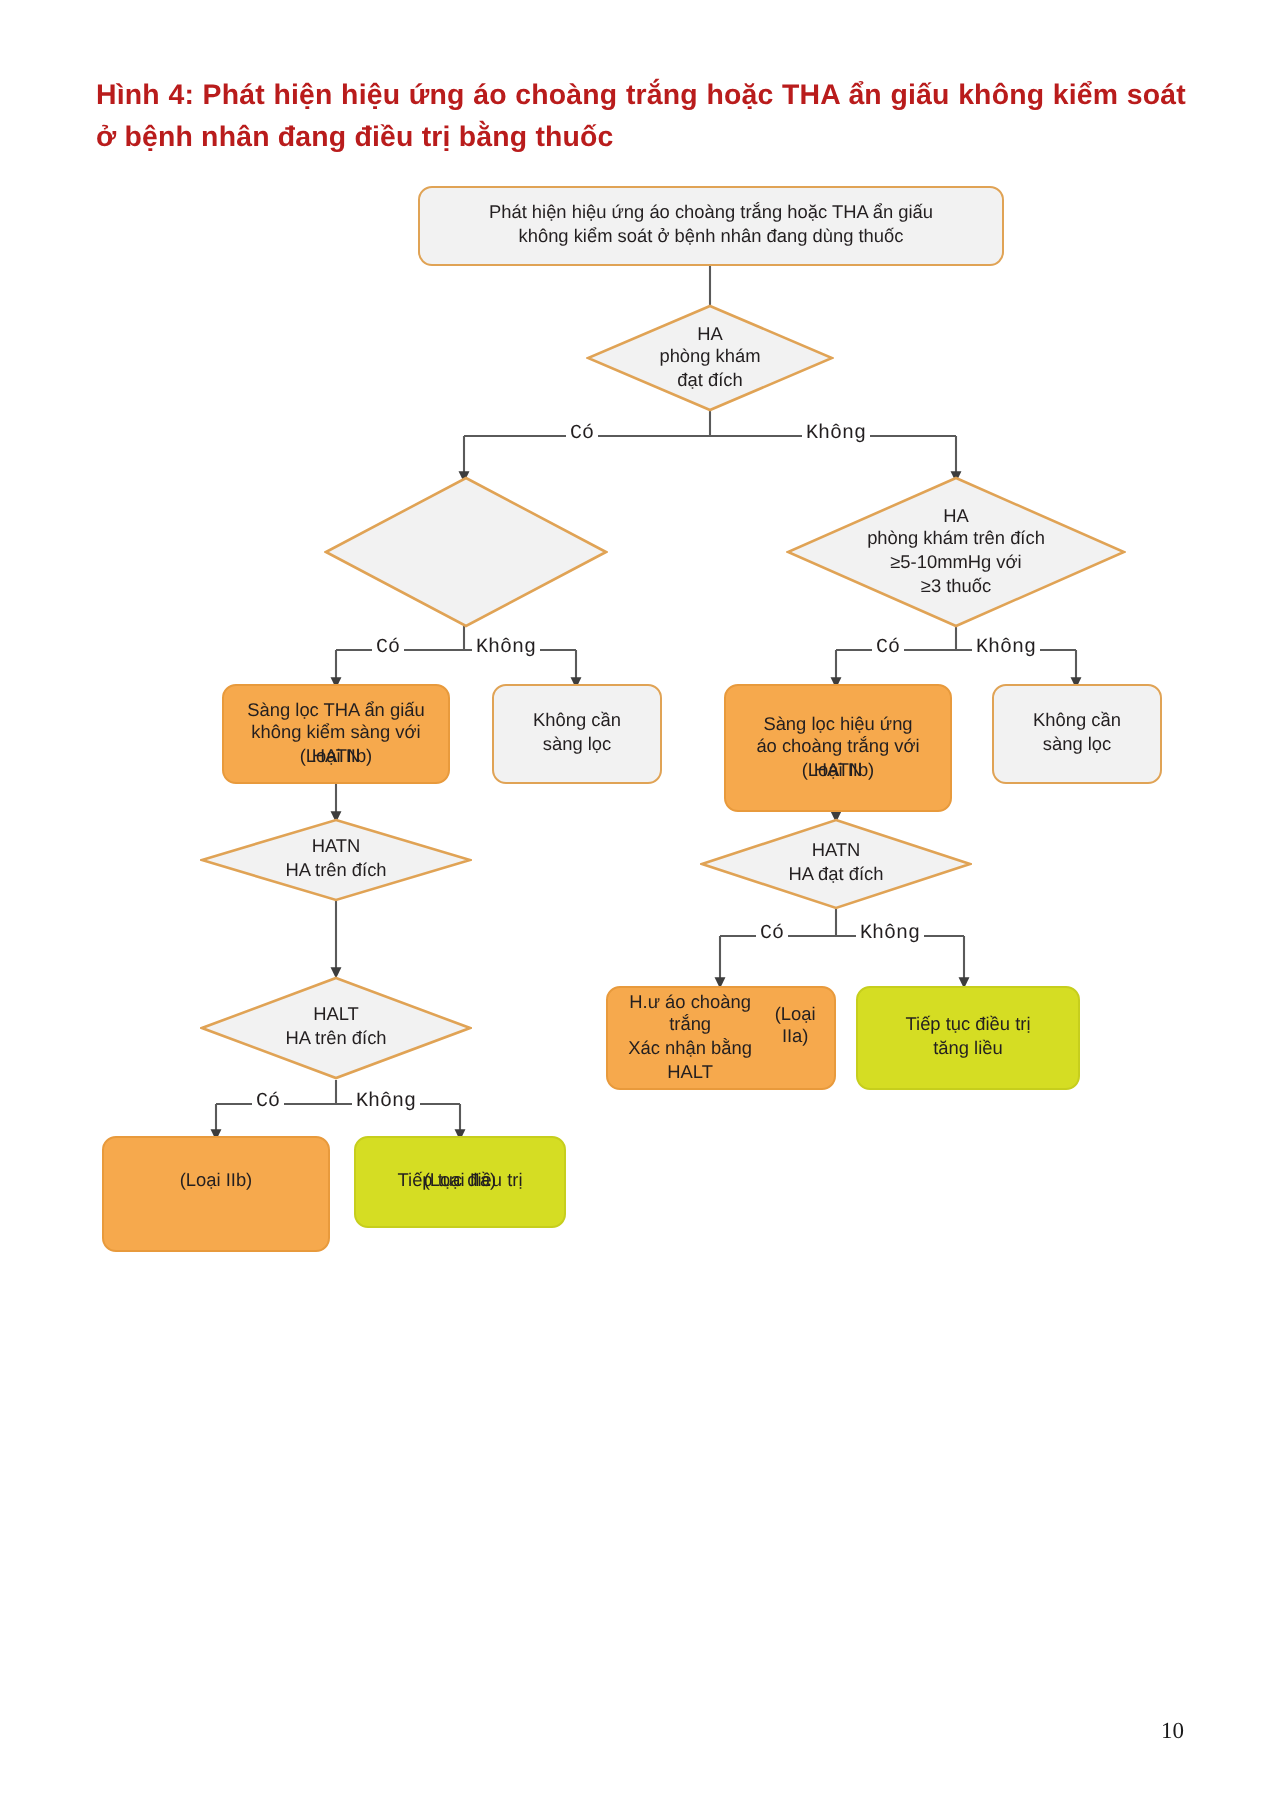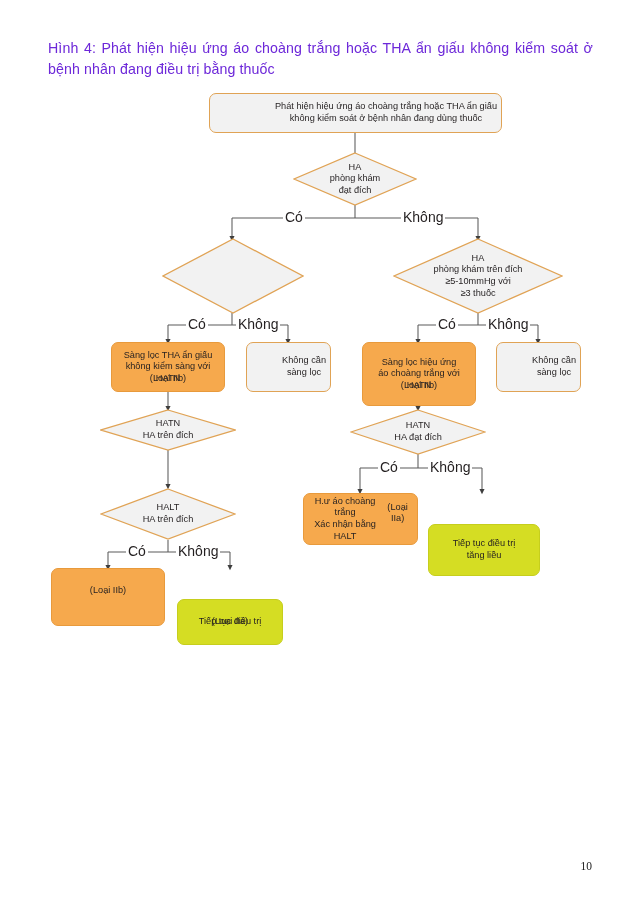"Hình 4: Phát hiện hiệu" #page-title { color: #6d28d9 -> #b91c1c; font-weight: normal -> bold }
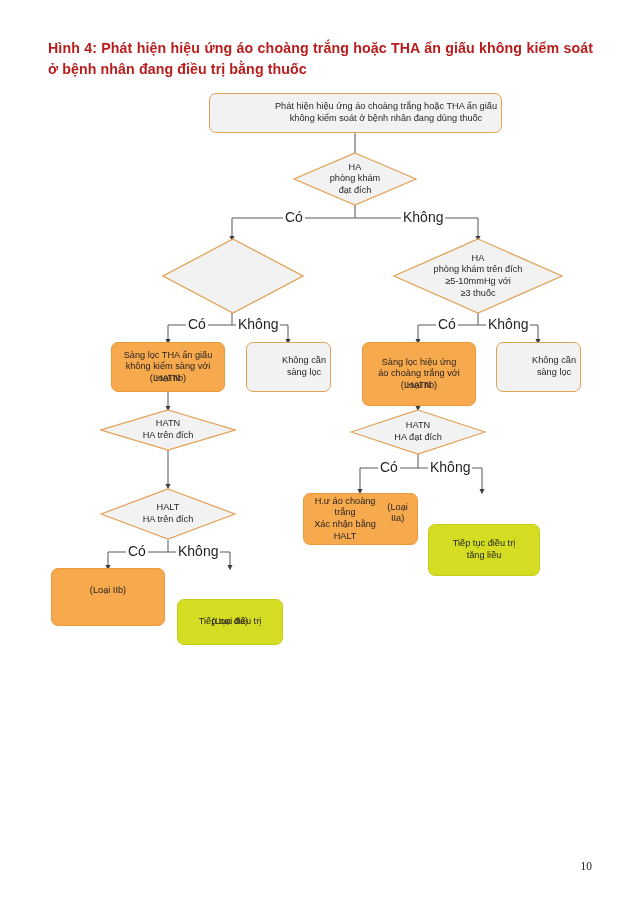"Phát hiện hiệu ứng áo" .box-gray { justify-content: flex-end -> none }
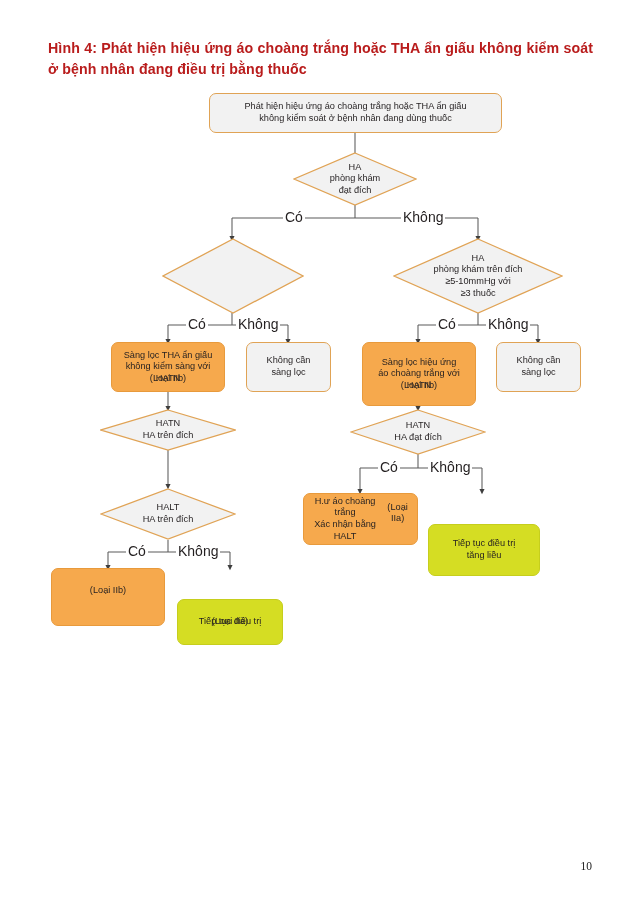"Có" .edge-label { font-family: none -> Liberation Mono, monospace; font-size: 14px -> 10px }
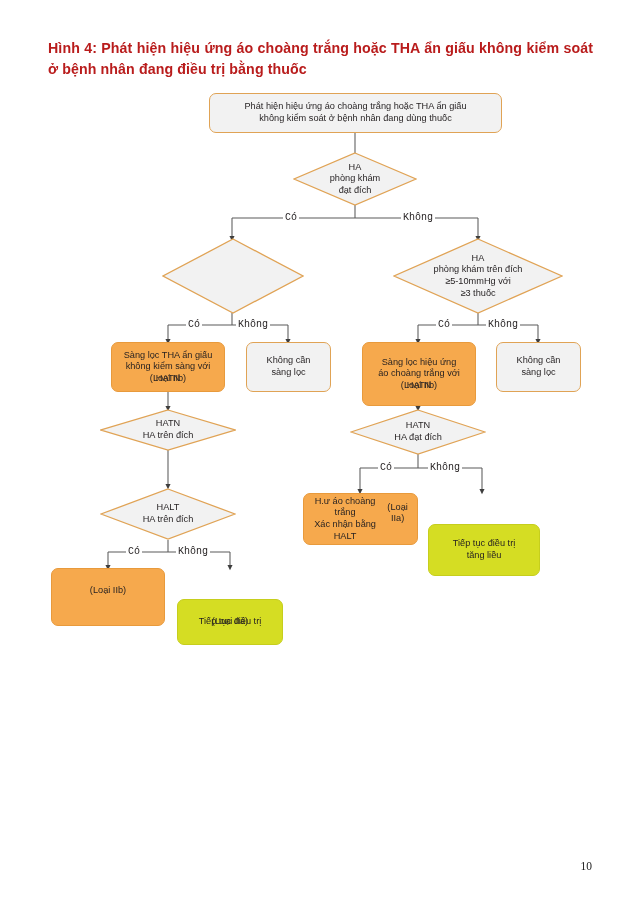"Tiếp tục điều trị" .box-lime { margin-top: 31px -> none }
